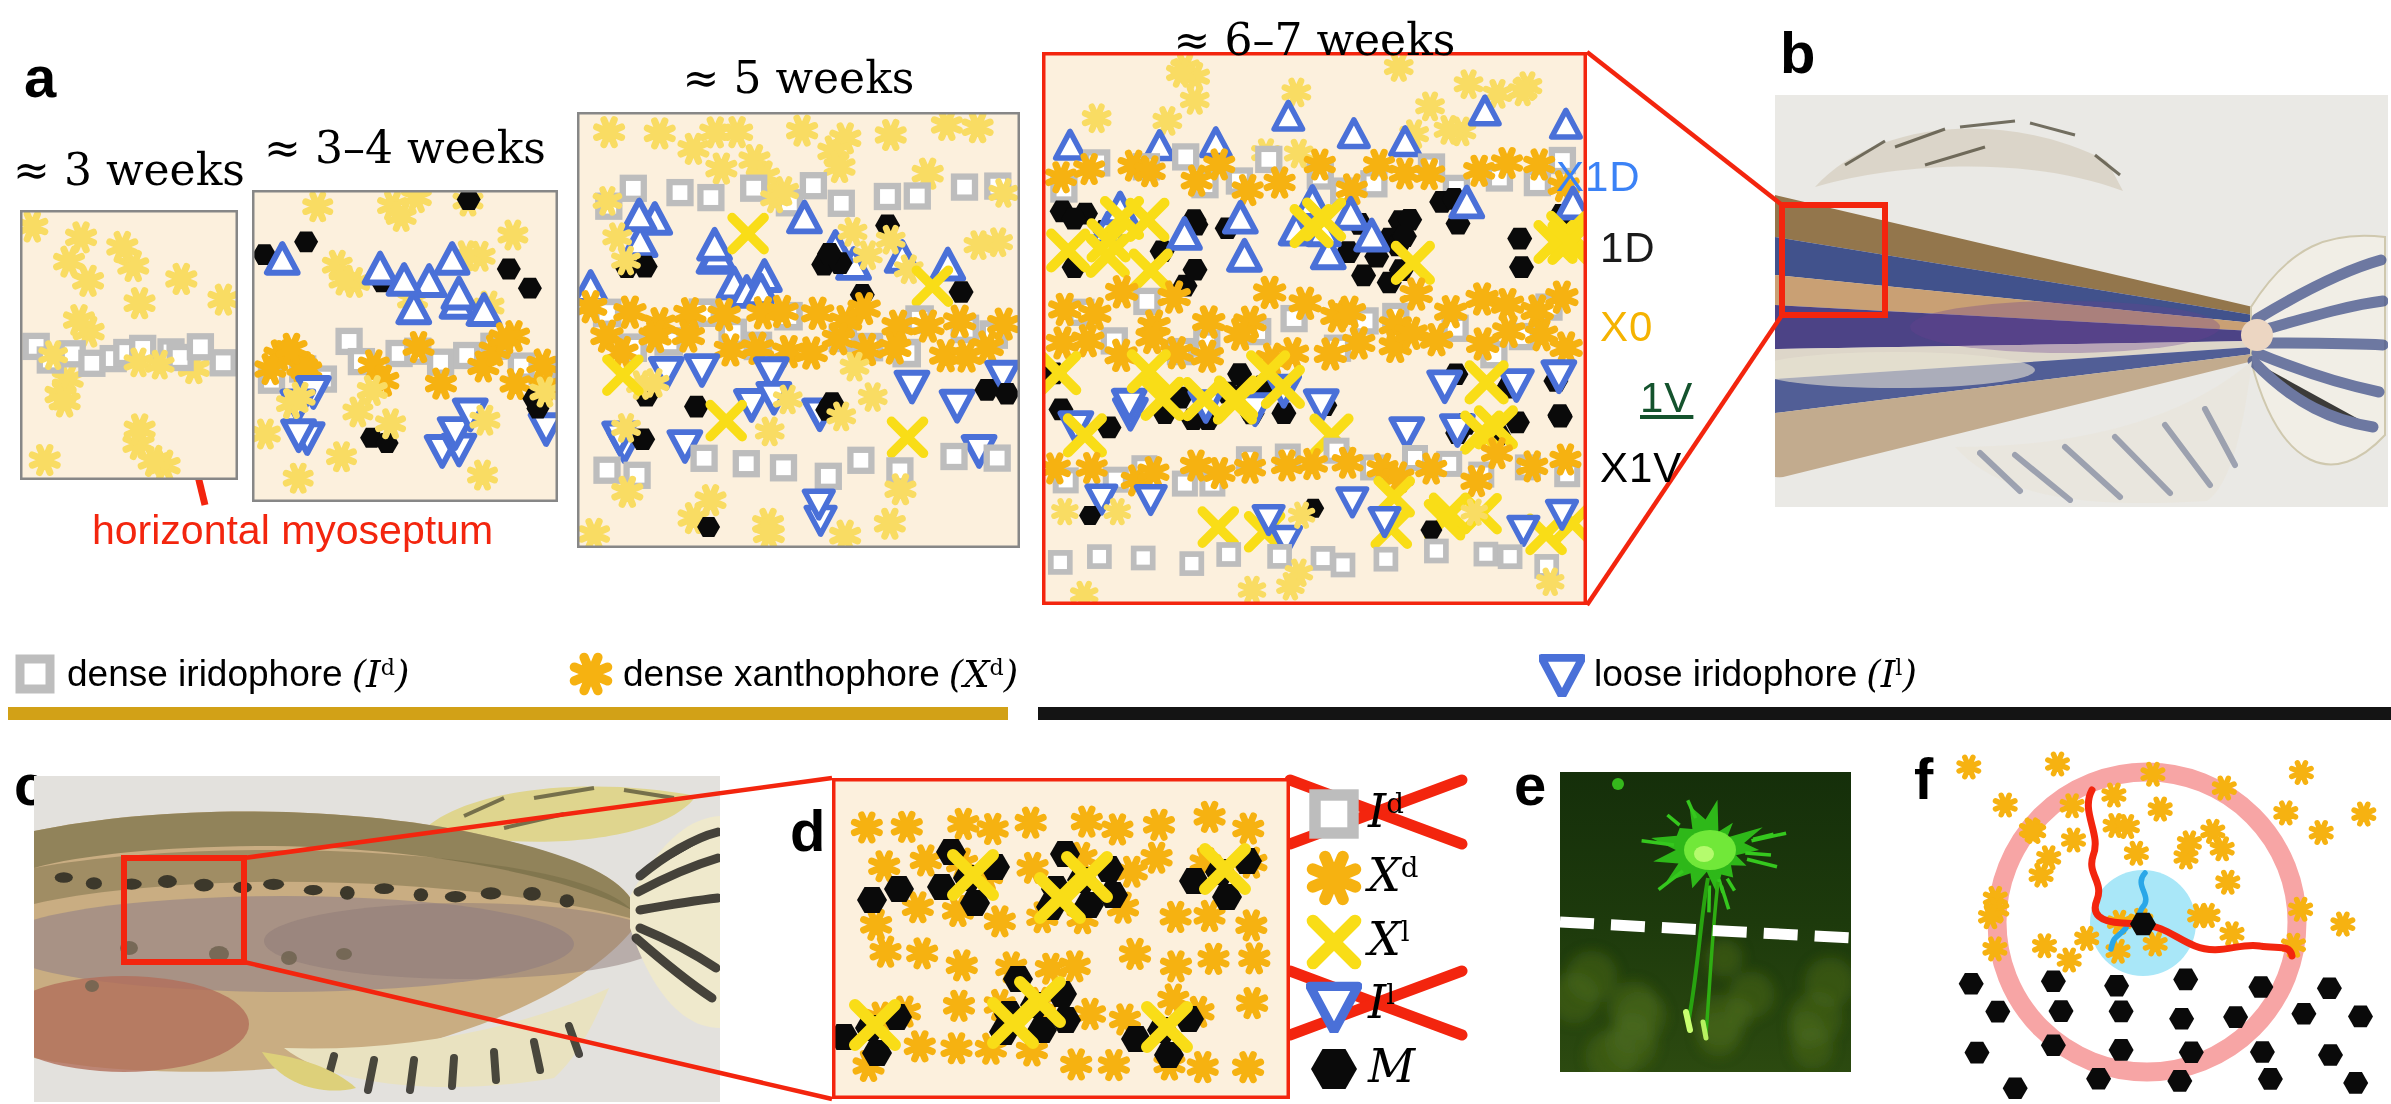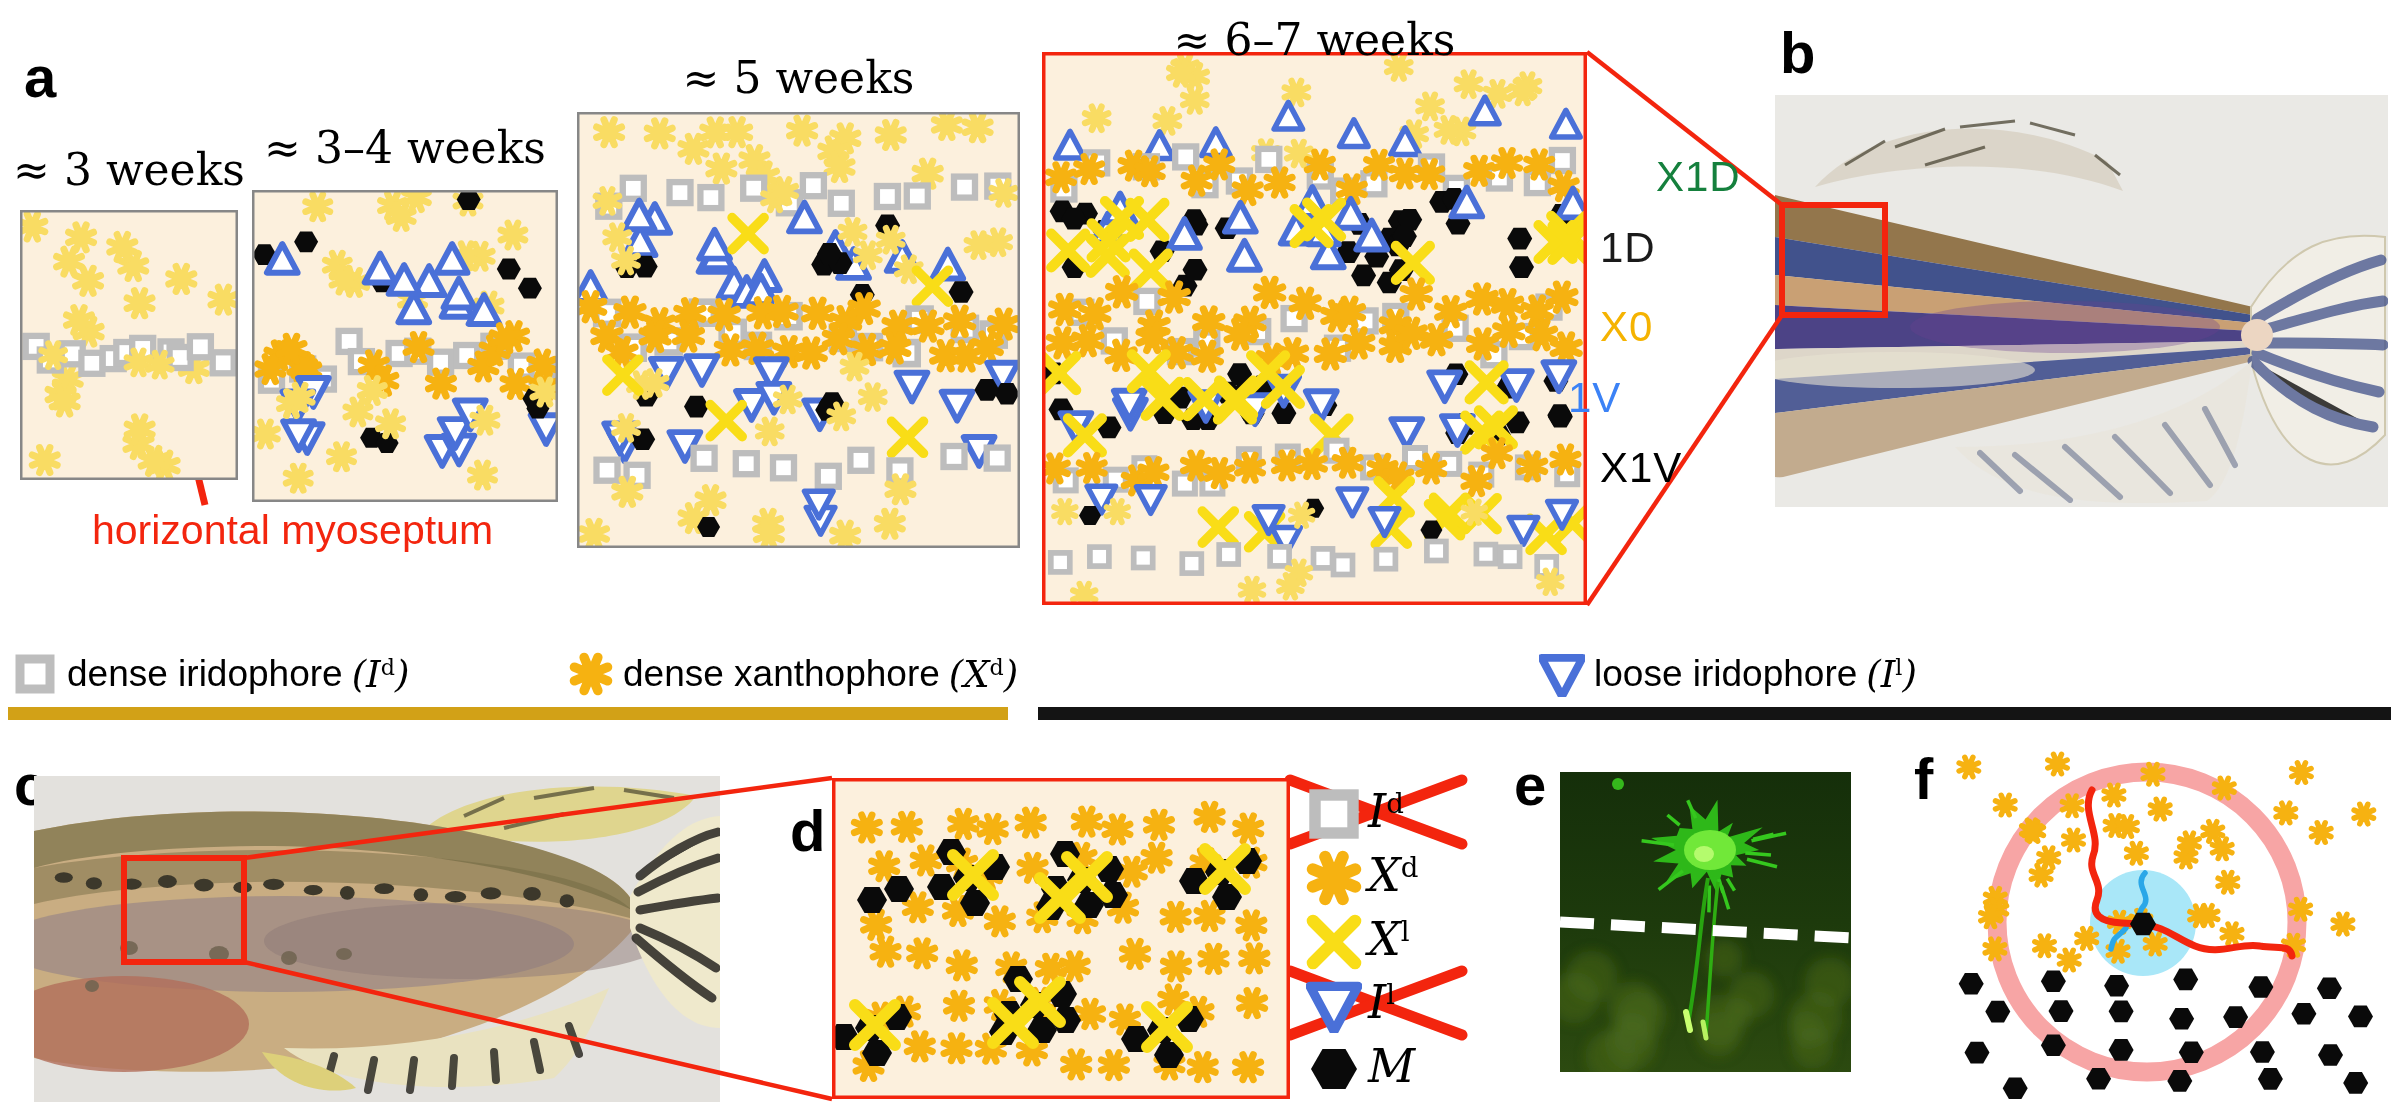"X1D" div.stripe-label { color: #15803d -> #3b82f6; left: 1656px -> 1556px }
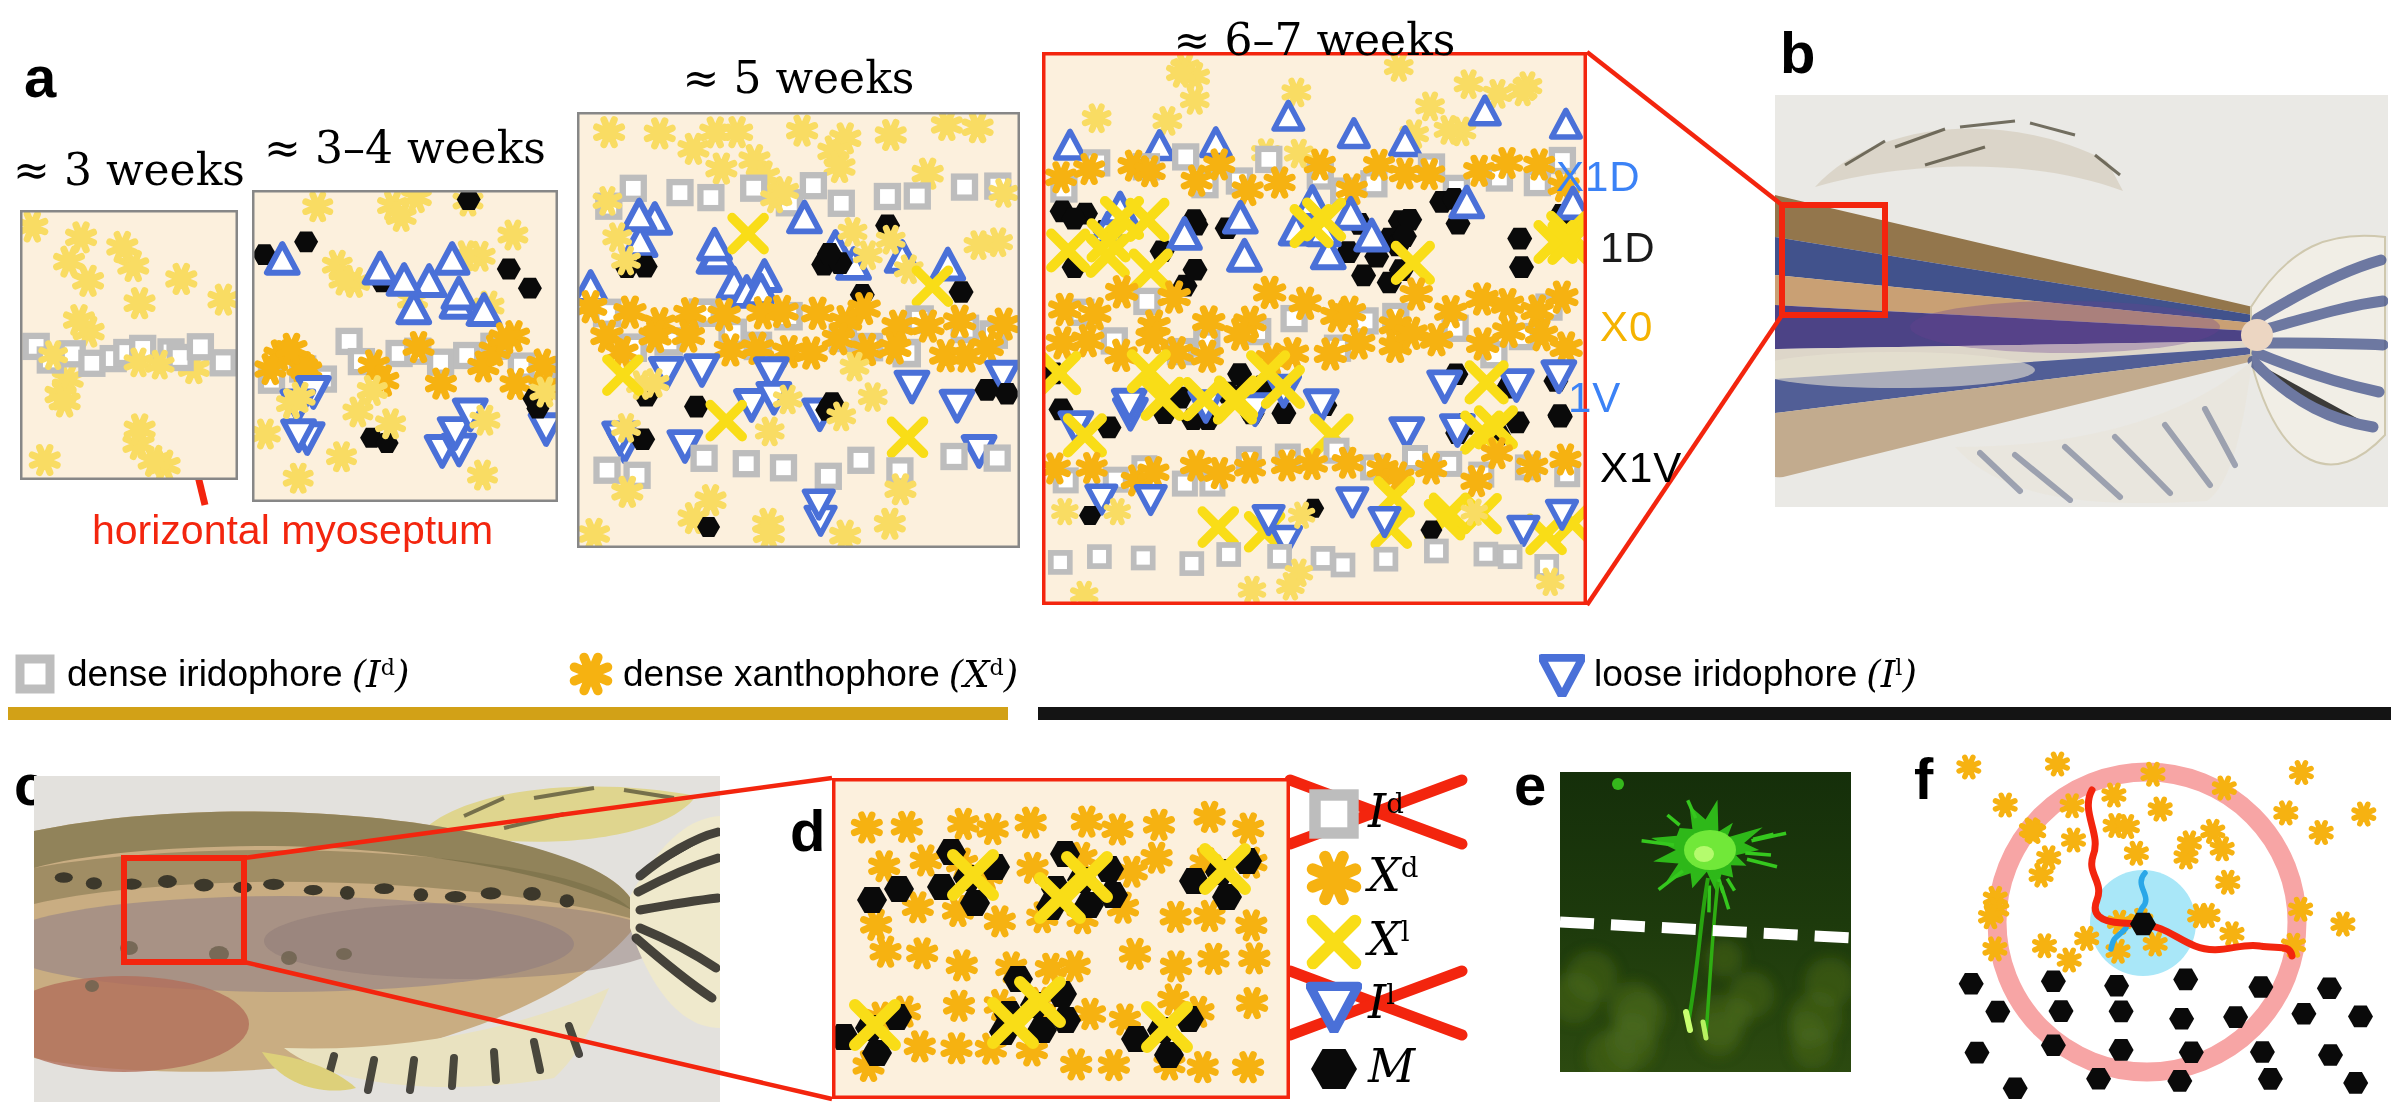"1V" div.stripe-label { color: #3b82f6 -> #14532d; left: 1568px -> 1640px; text-decoration: none -> underline }
